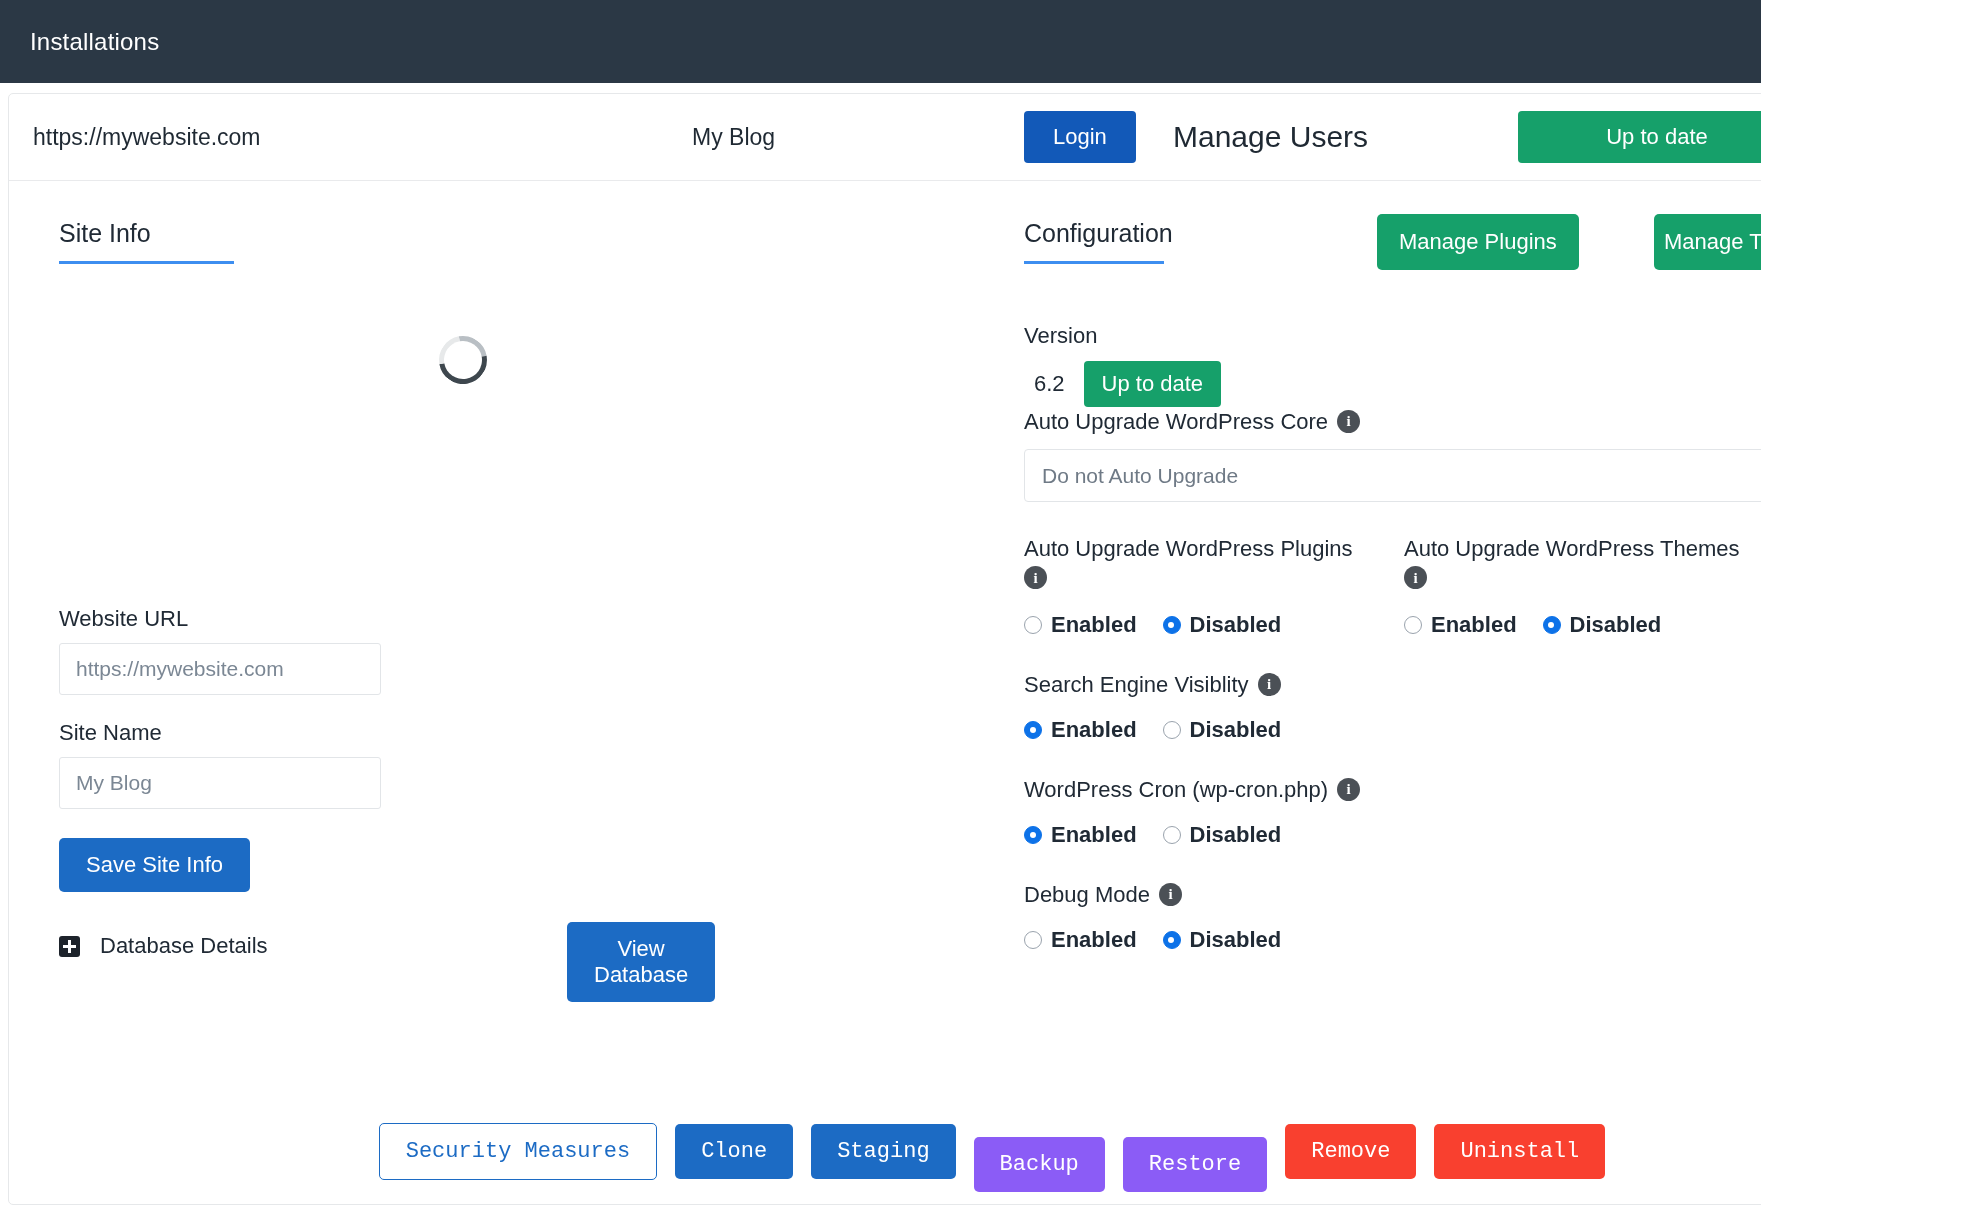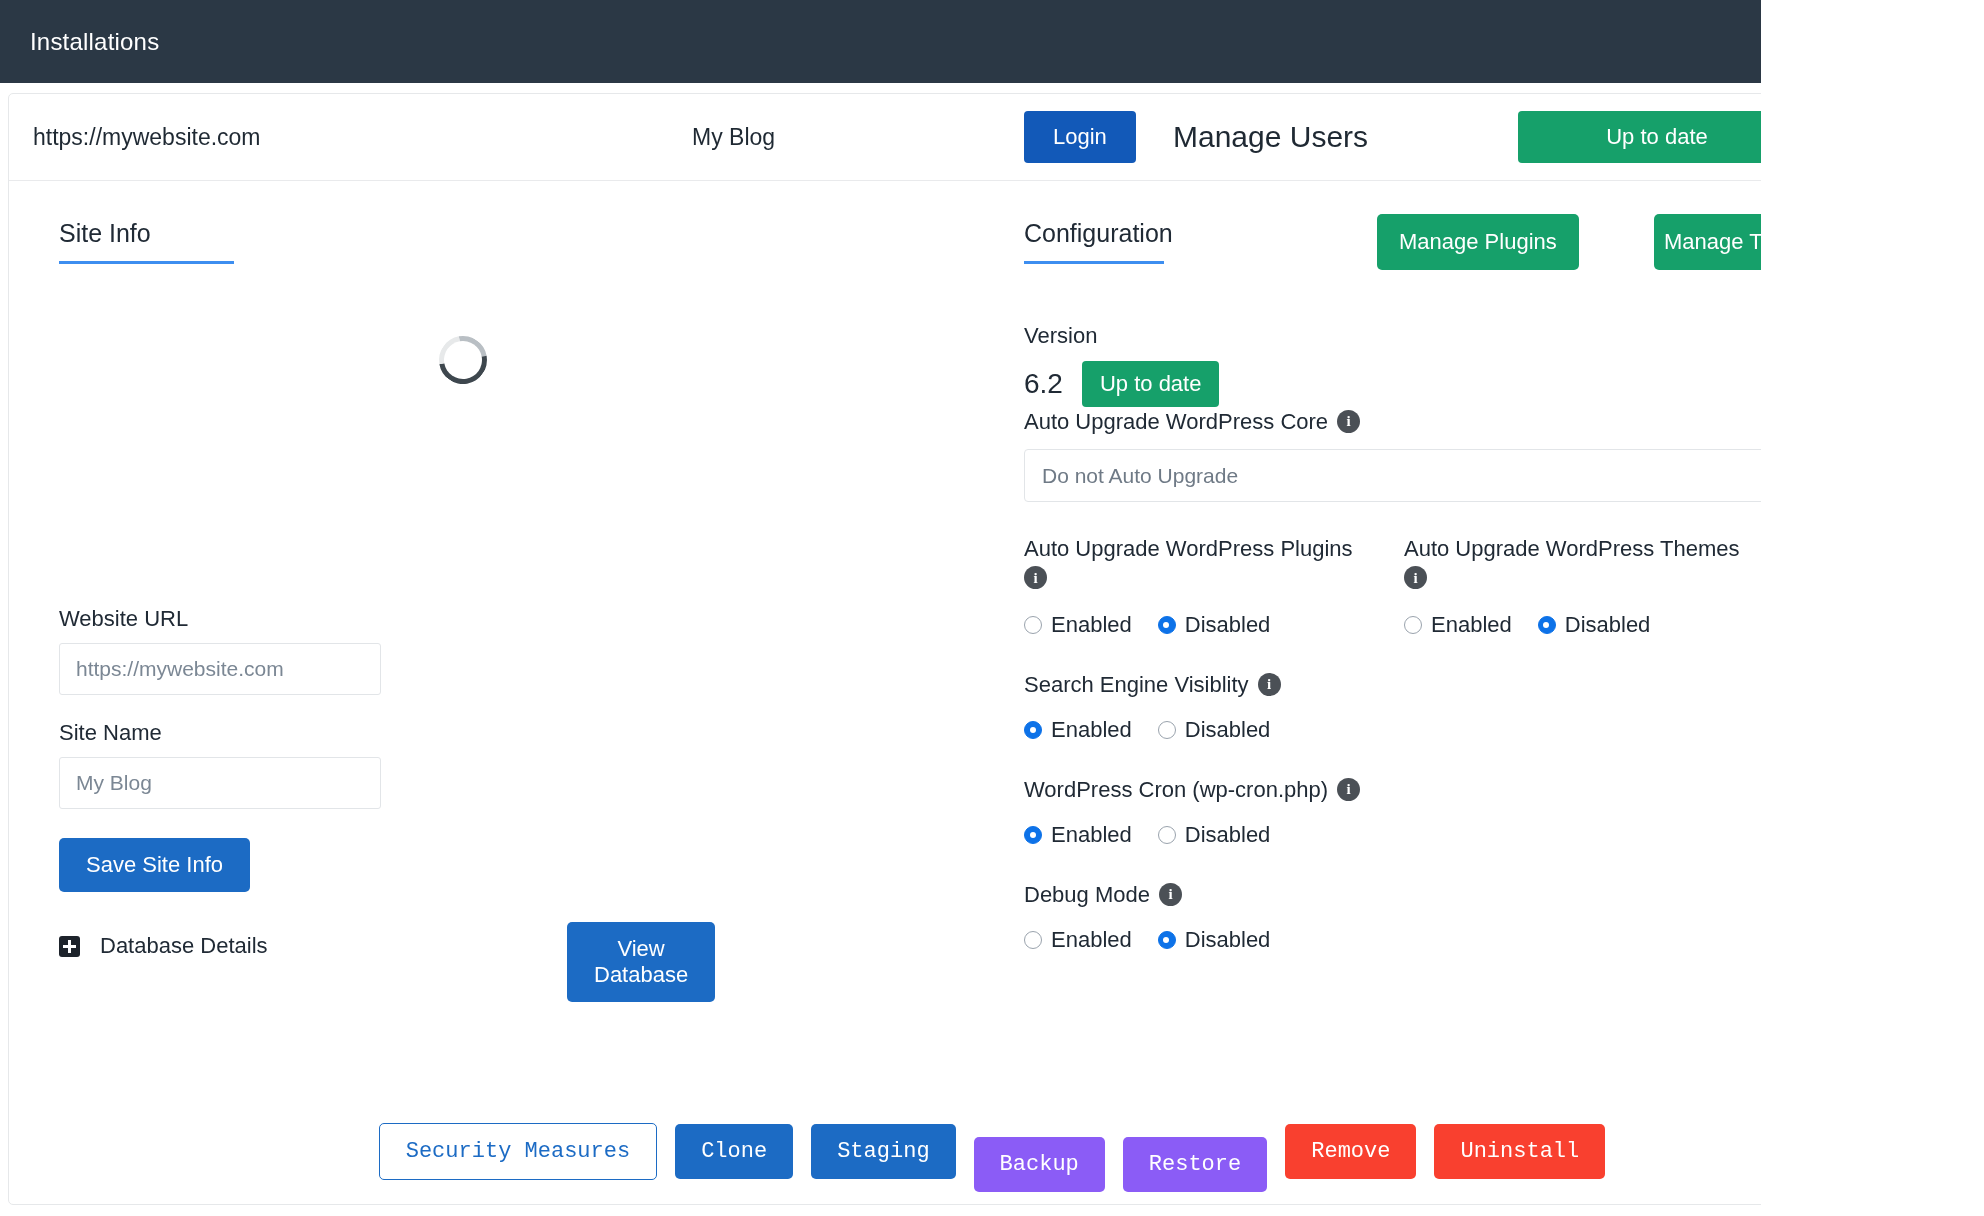"6.2" .version-num { font-size: 28px -> 22px; margin-left: 0 -> 10px }
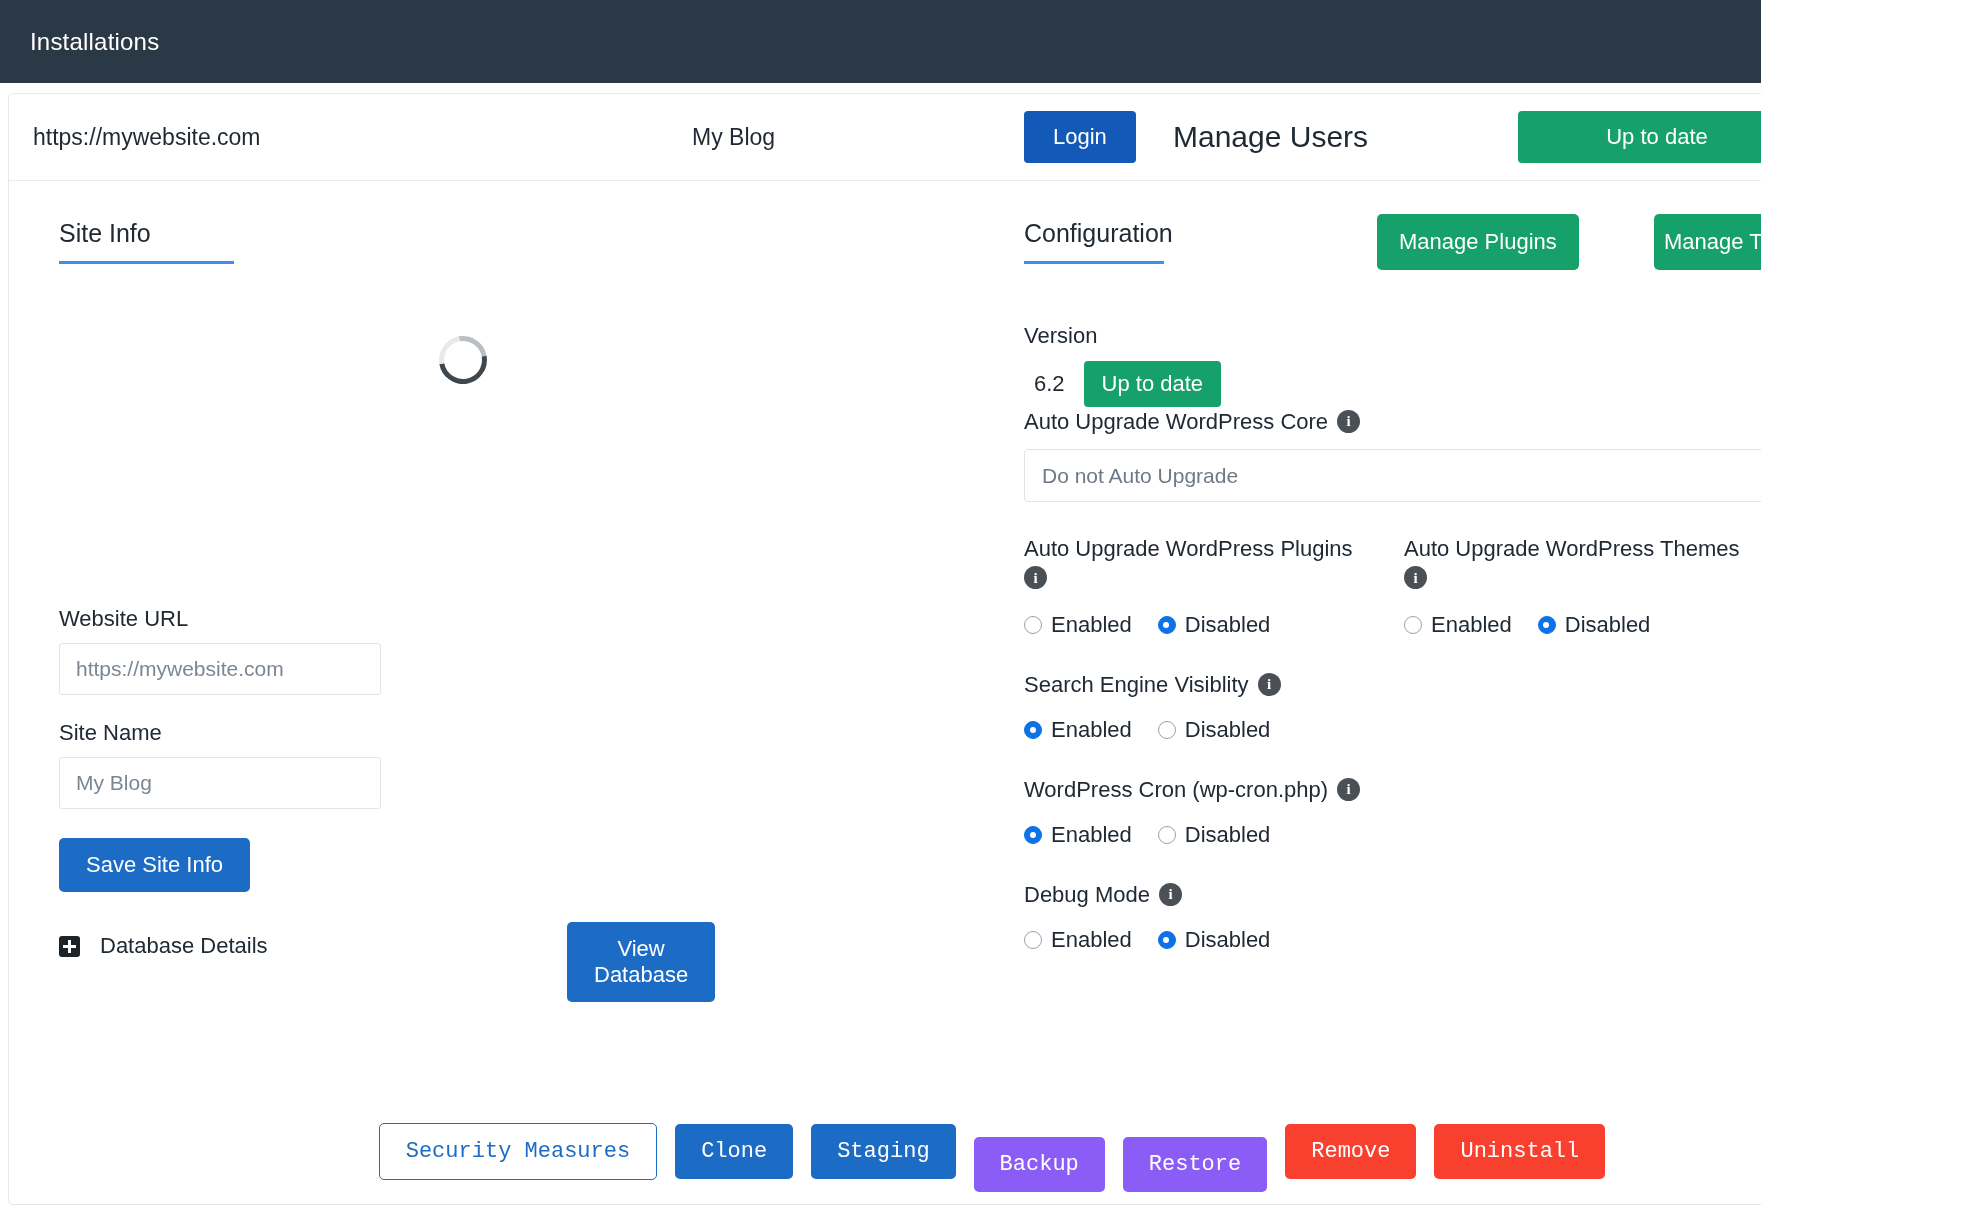"Enabled" .radio-label { font-weight: none -> bold }
